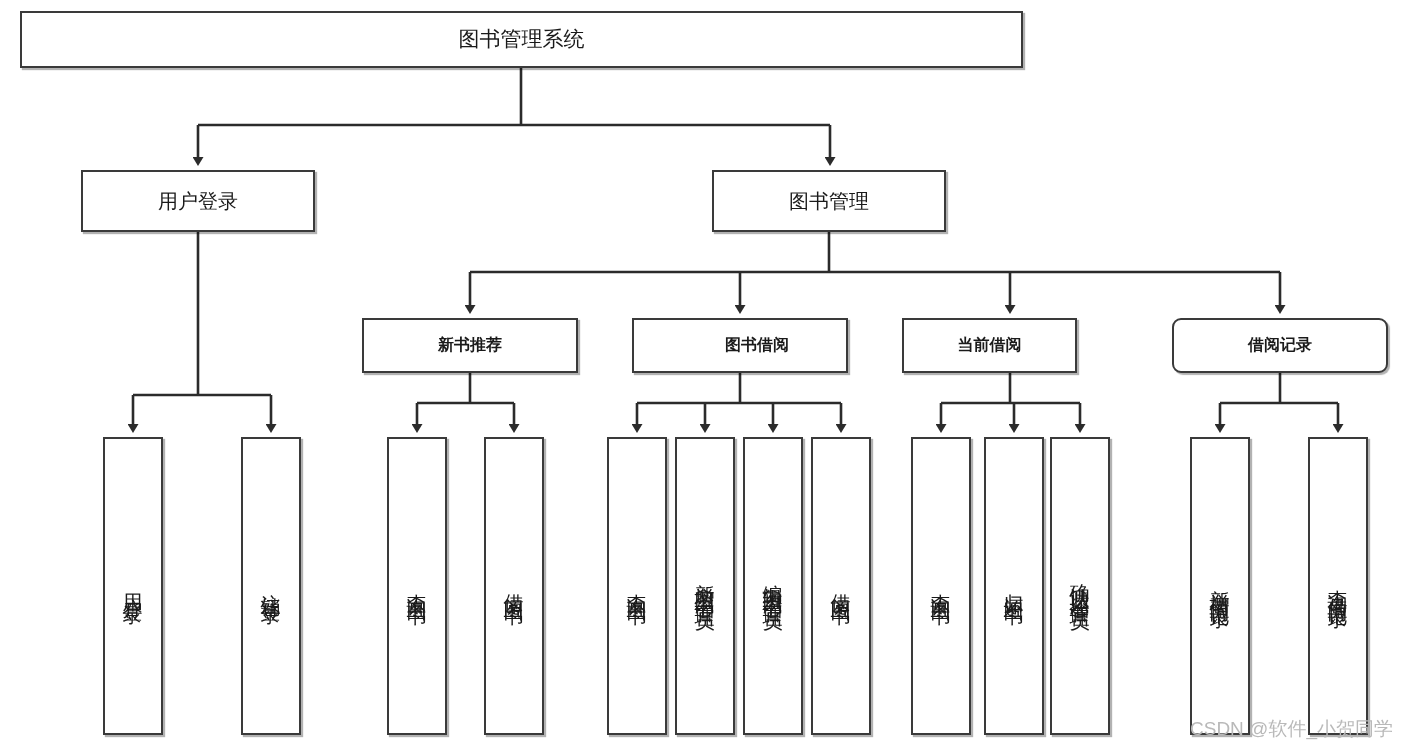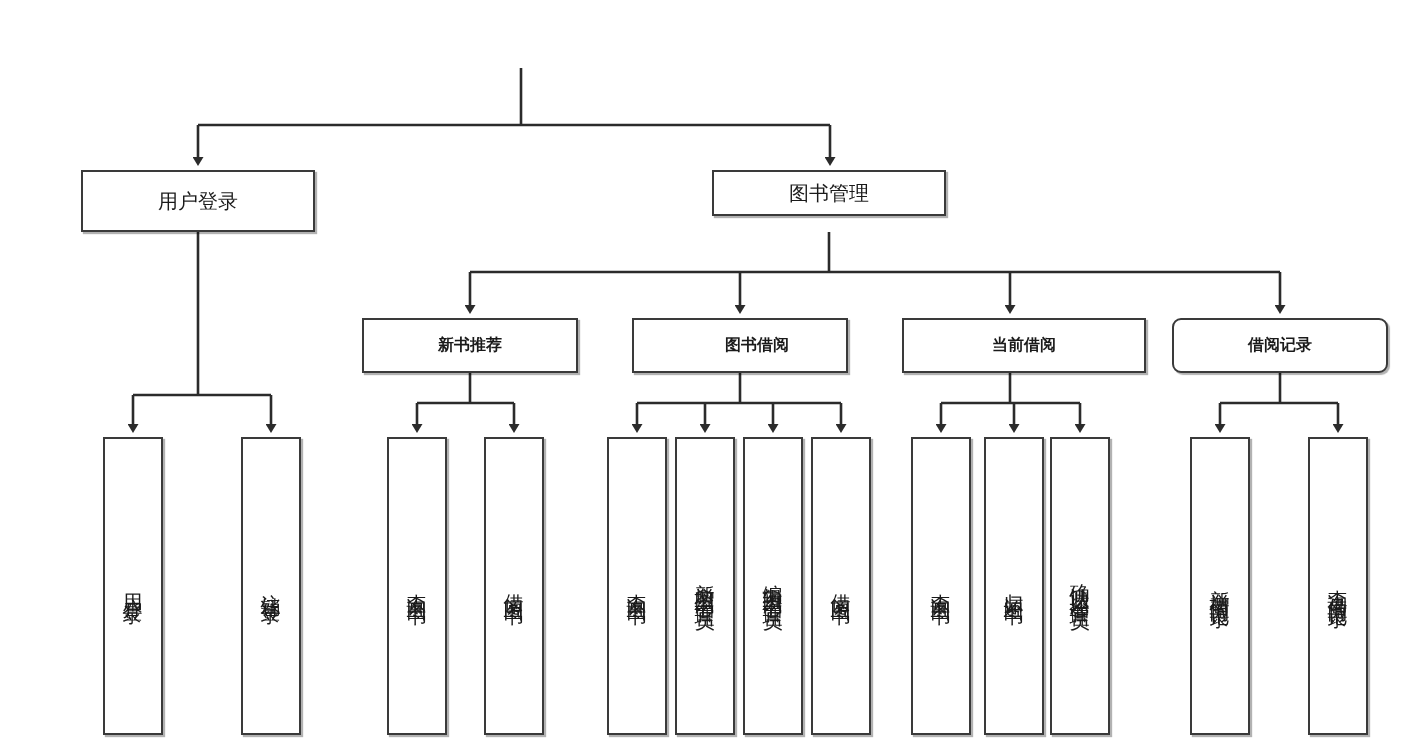"图书管理系统" div.node { html: none -> <div> <span>图书管理系统</span> </div> }
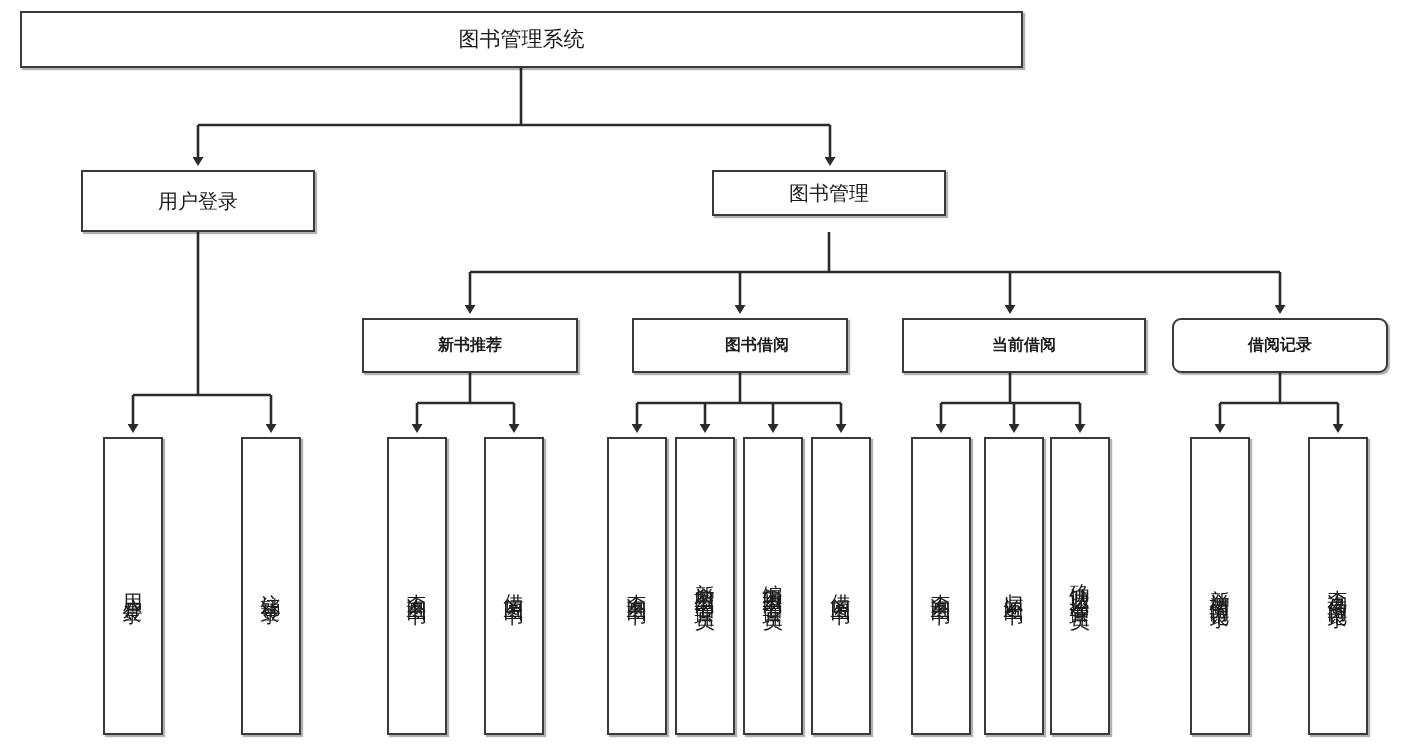"图书管理" div.node { height: 46px -> 62px }
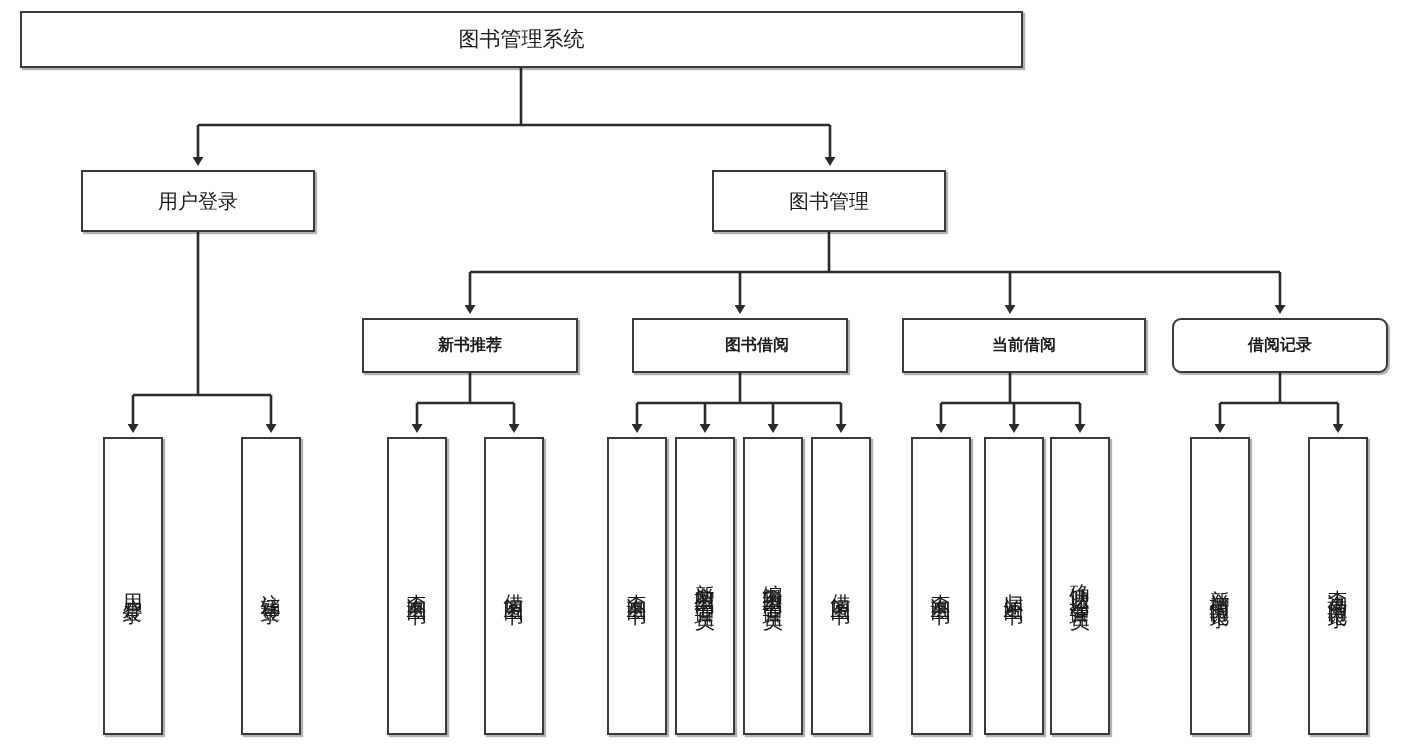"当前借阅" div.node { width: 244px -> 175px }
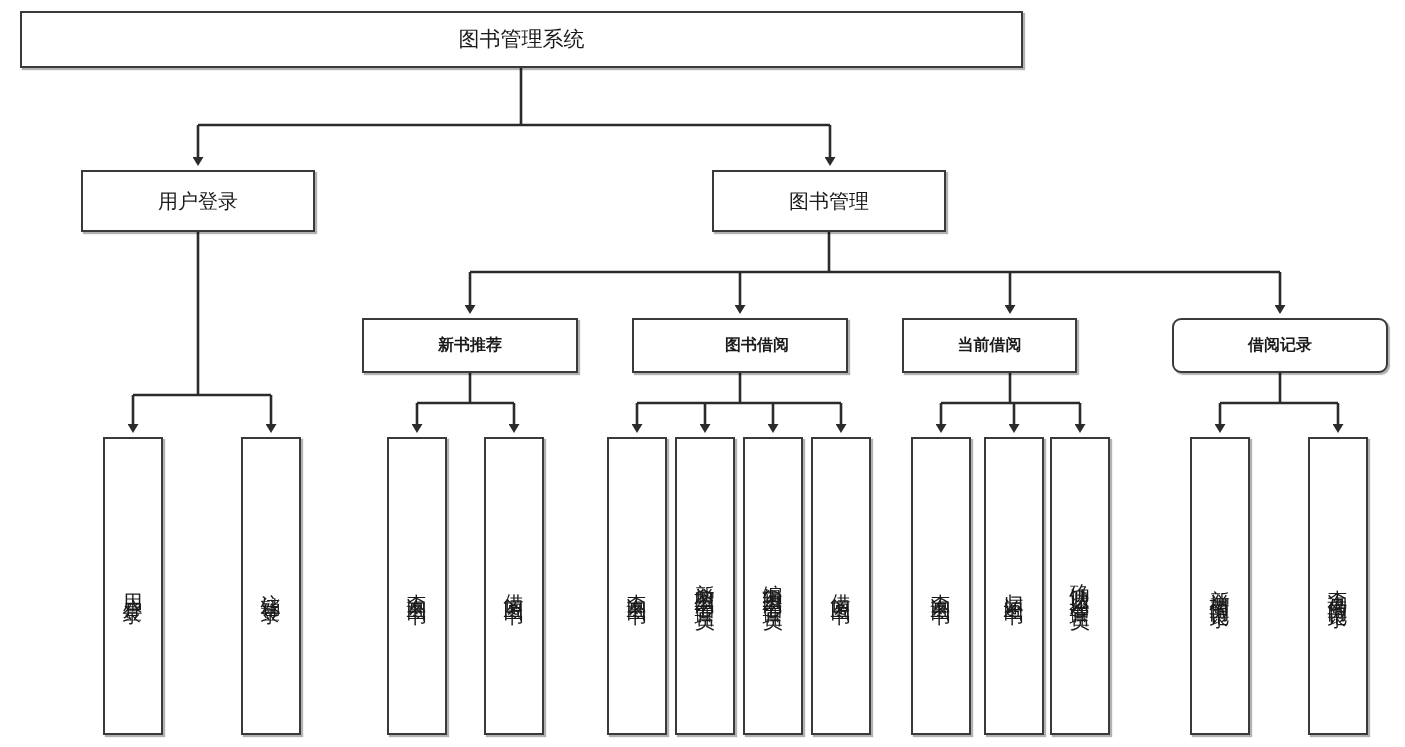"CSDN @软件_小贺同学" div { html: none -> <div>CSDN @软件_小贺同学</div> }
